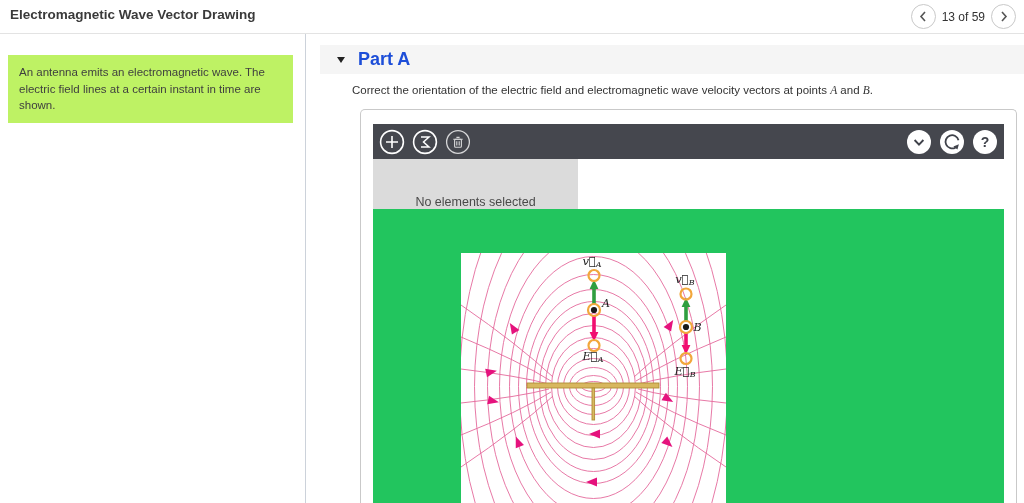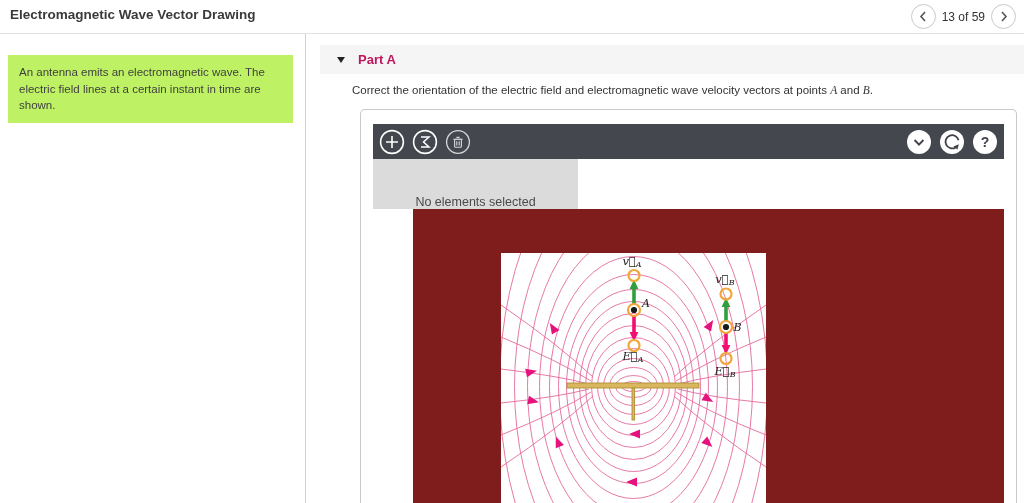"Part A" .part-label { color: #be185d -> #1d4ed8; font-size: 13px -> 18px }
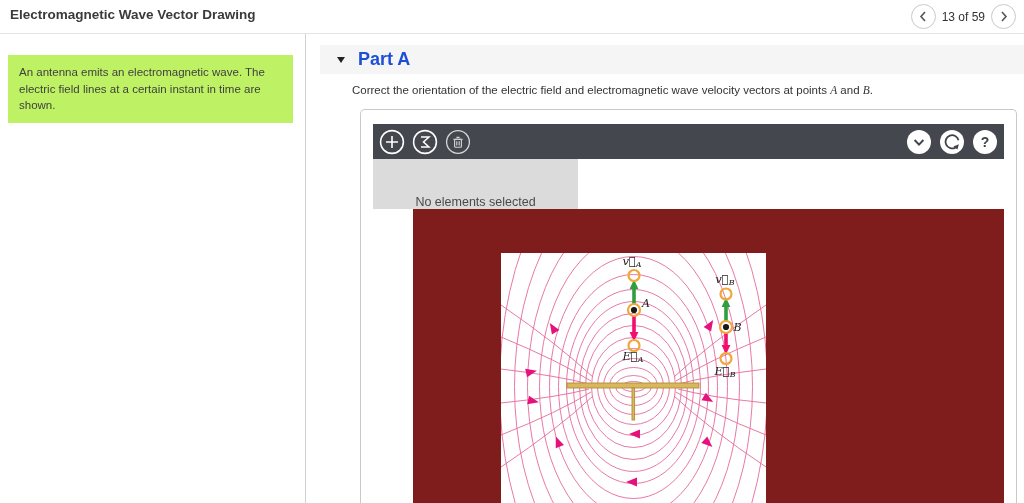"v⃗A" .panel-right { background: #7f1d1d -> #22c55e; margin-left: 40px -> none }
